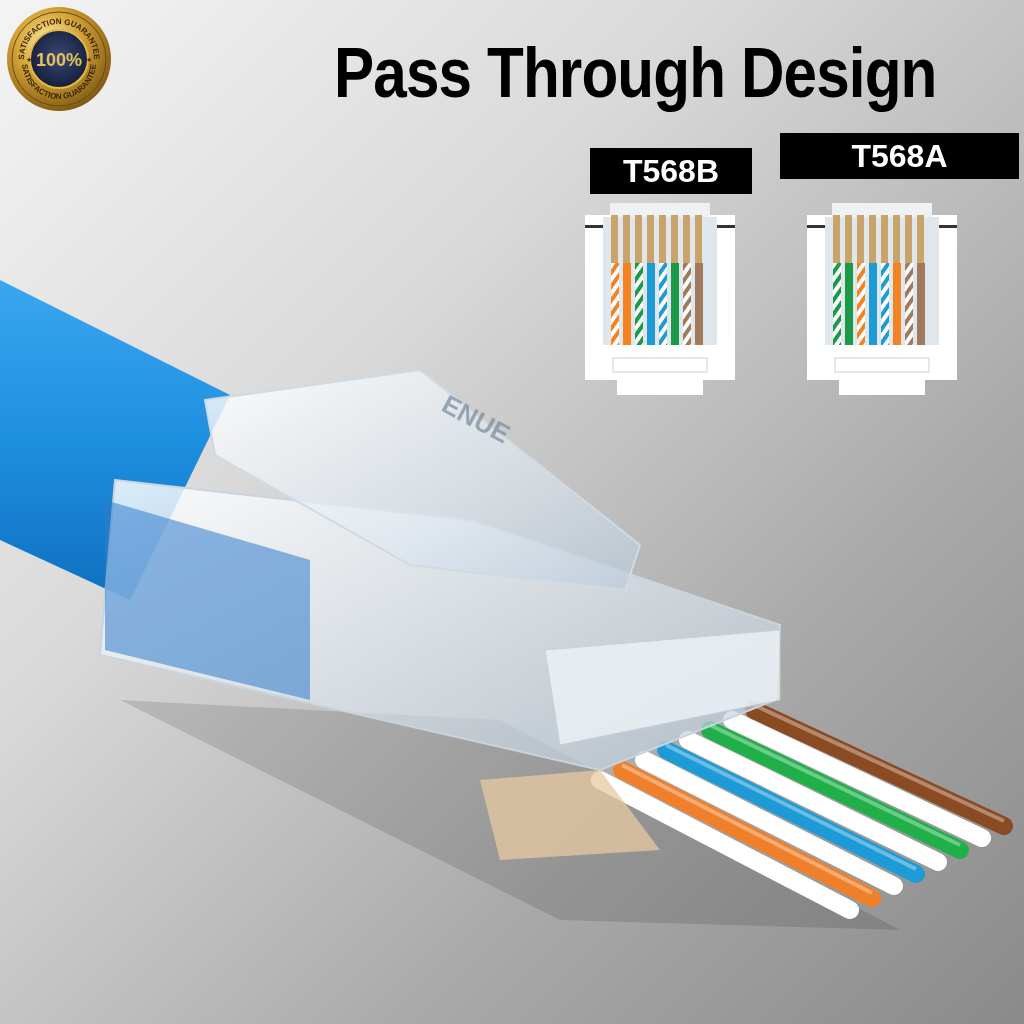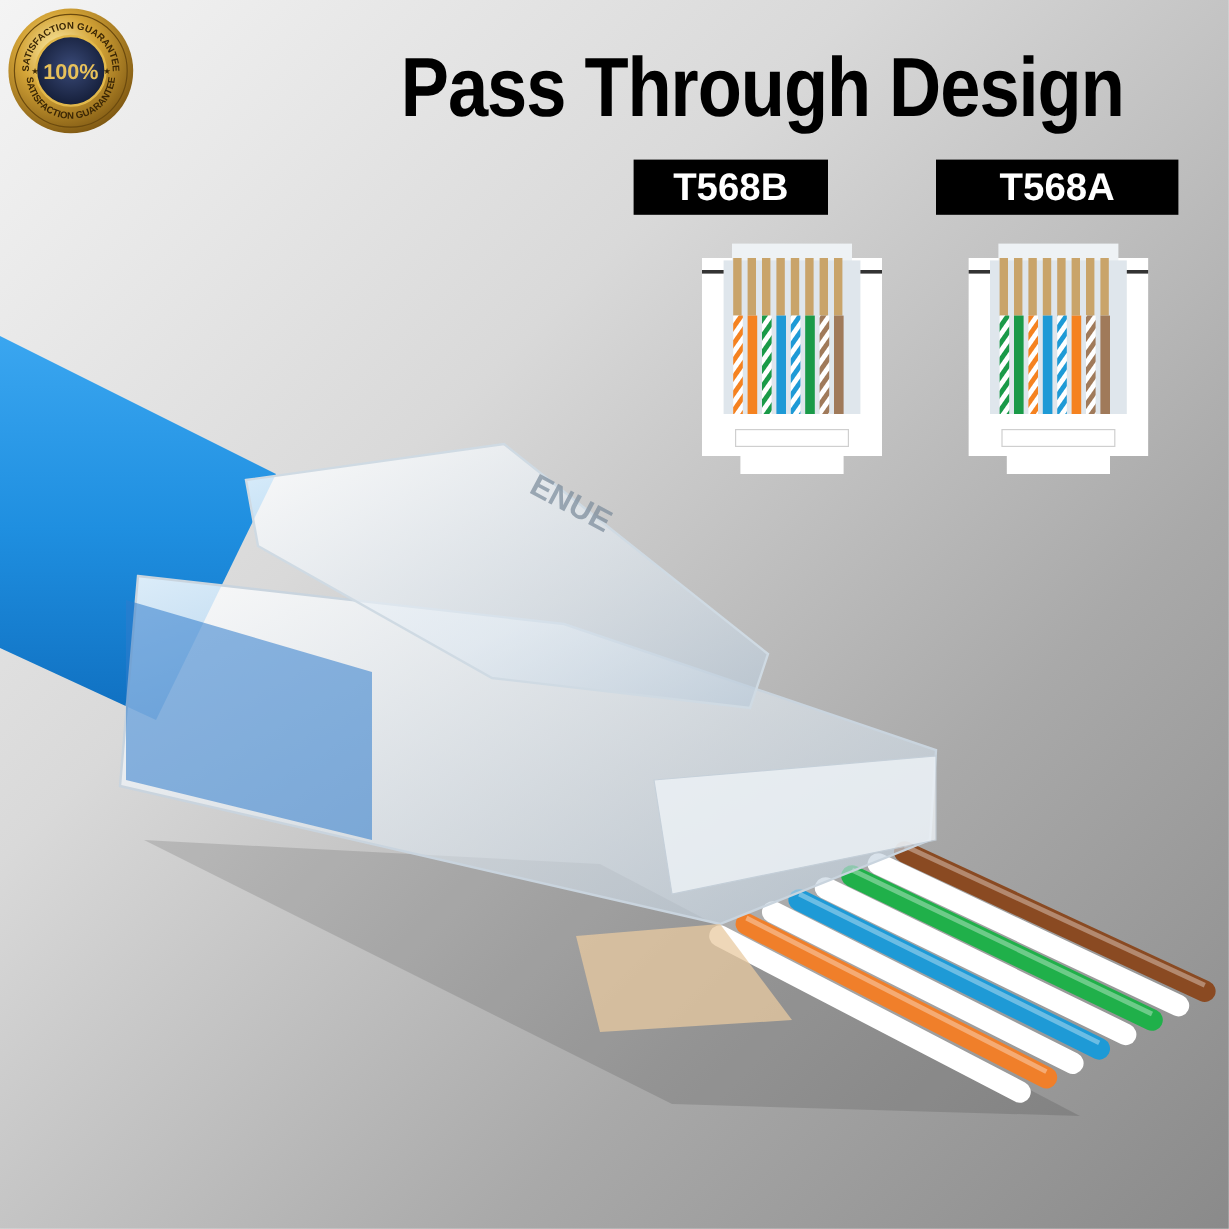"T568B" div.std-label { left: 528px -> 590px; margin-top: none -> 15px }
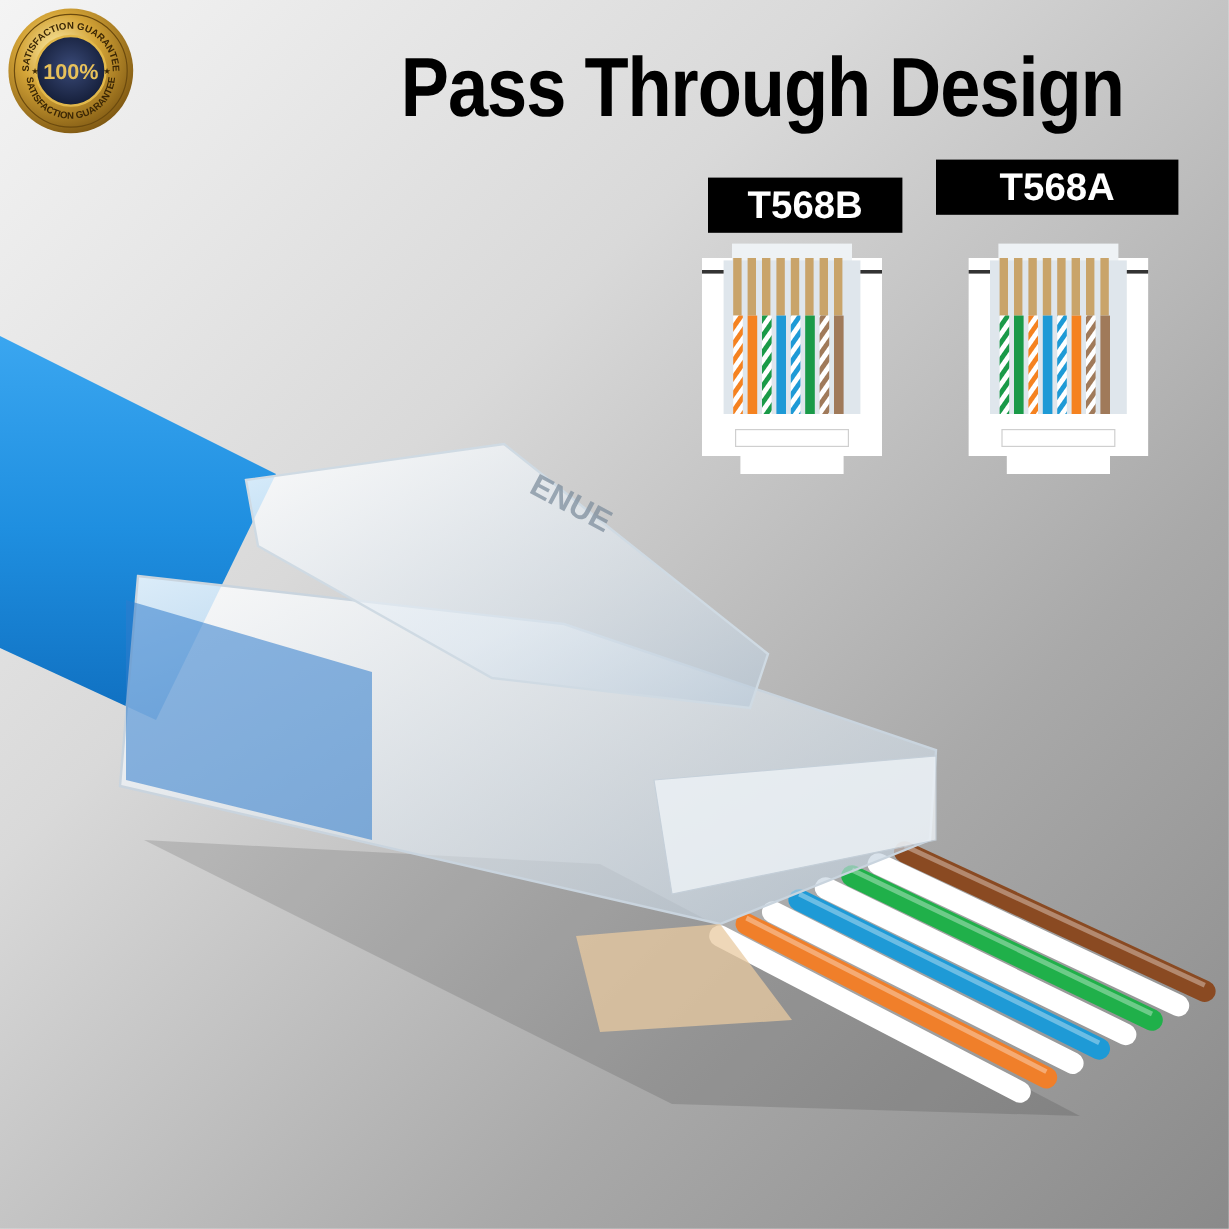"T568A" div.std-label { width: 202px -> 239px }
